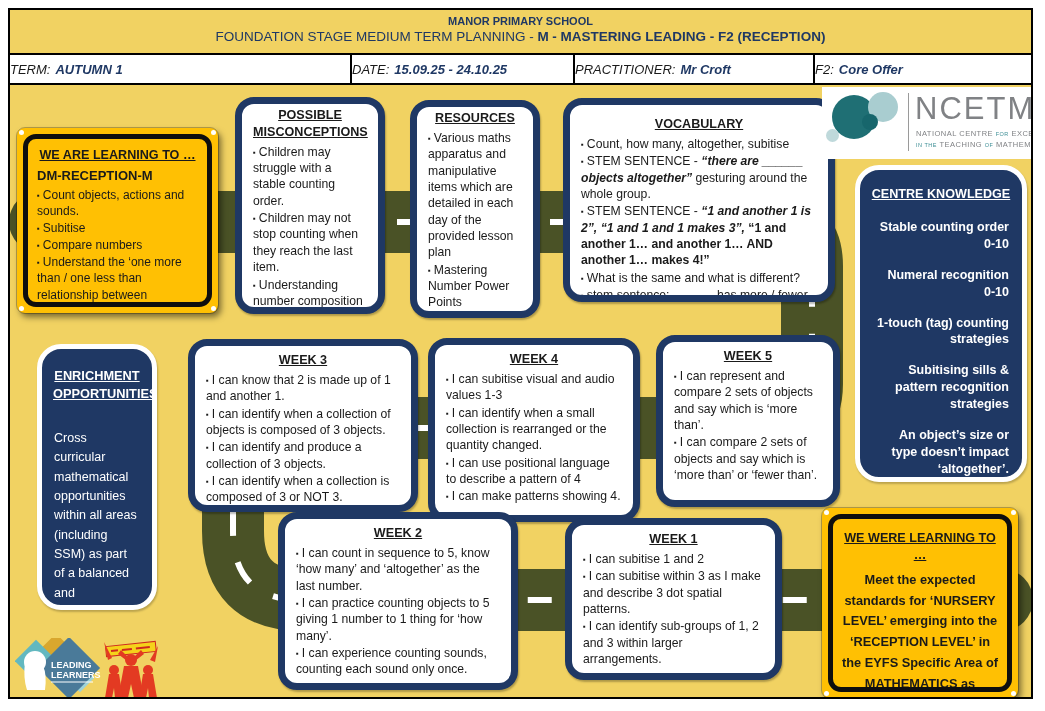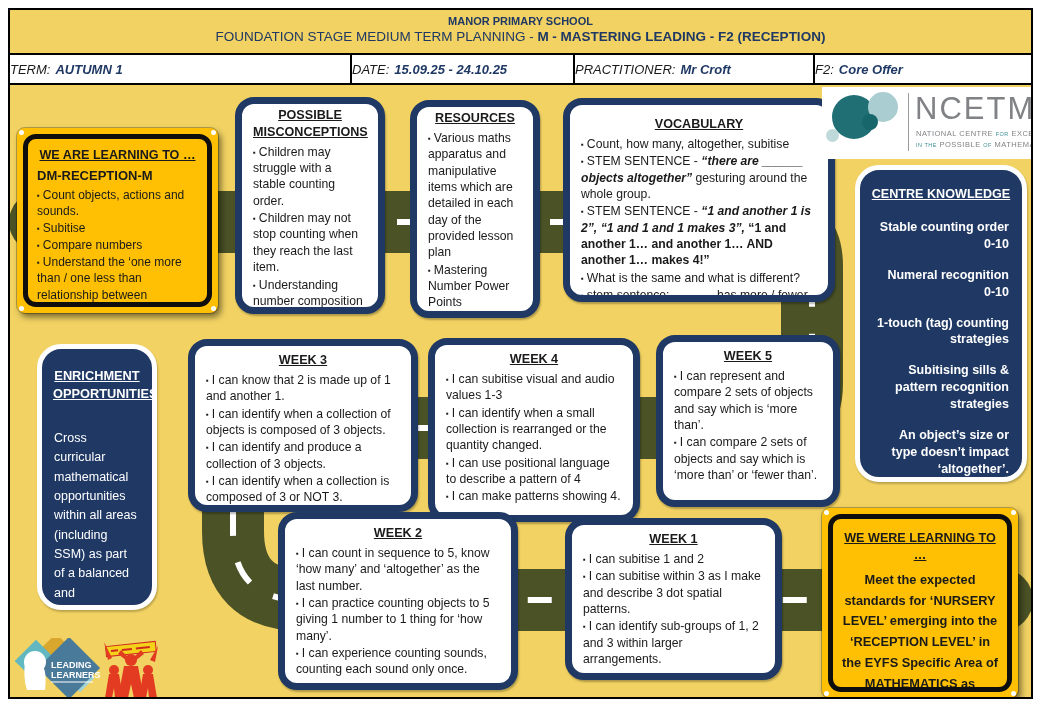"POSSIBLE" span { text: POSSIBLE -> TEACHING }
